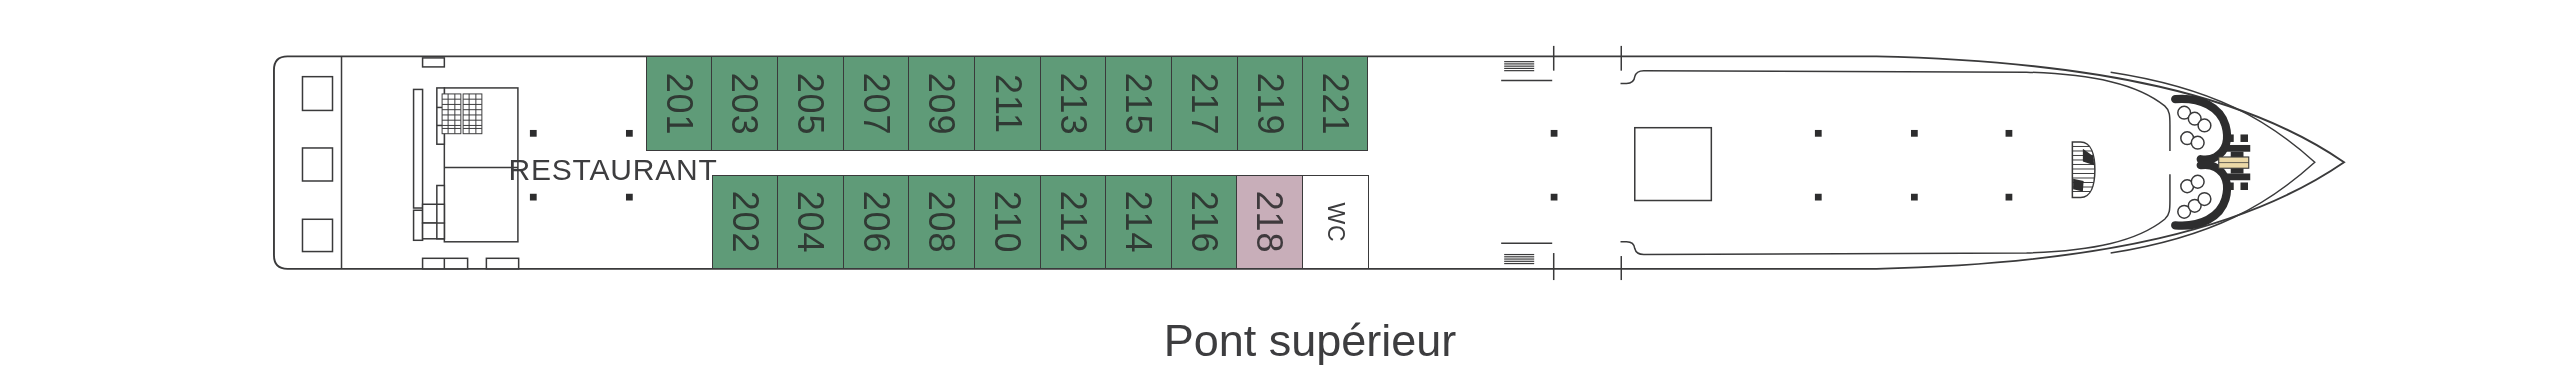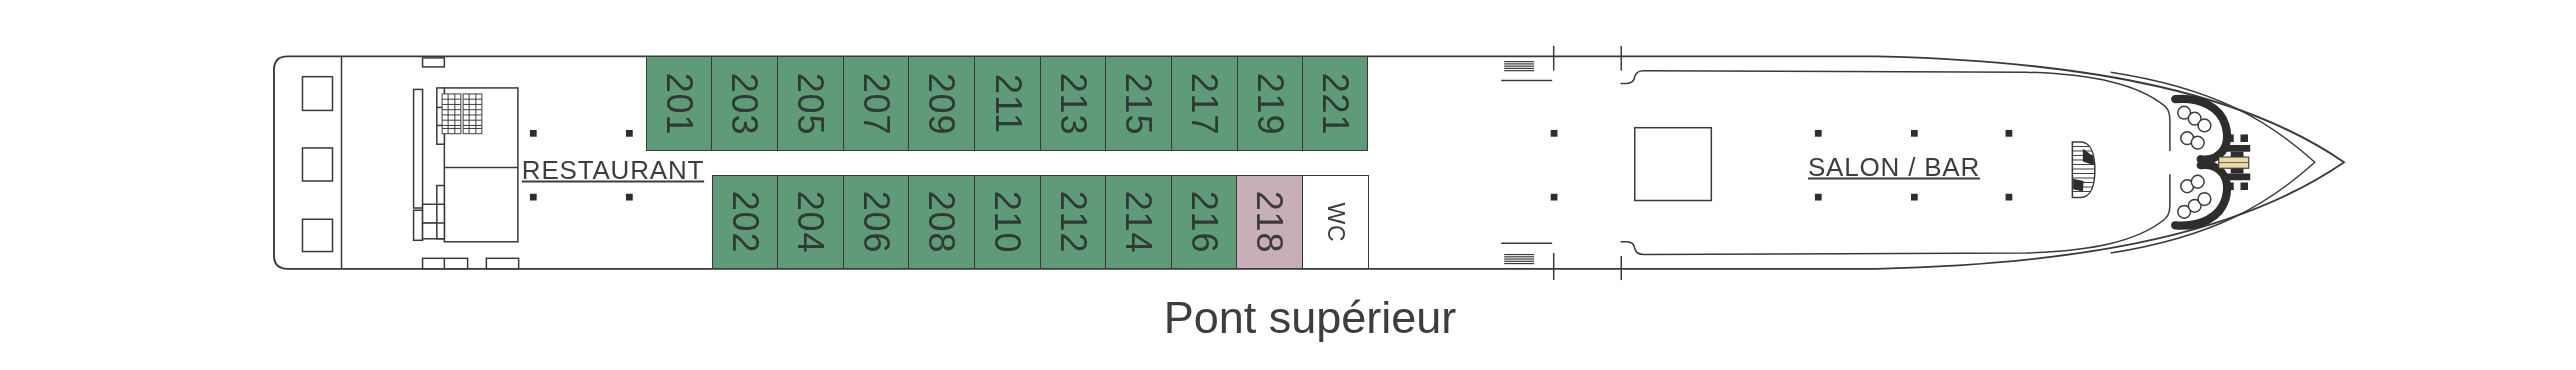"RESTAURANT" .area-label { font-size: 26px -> 30px; text-decoration: underline -> none }
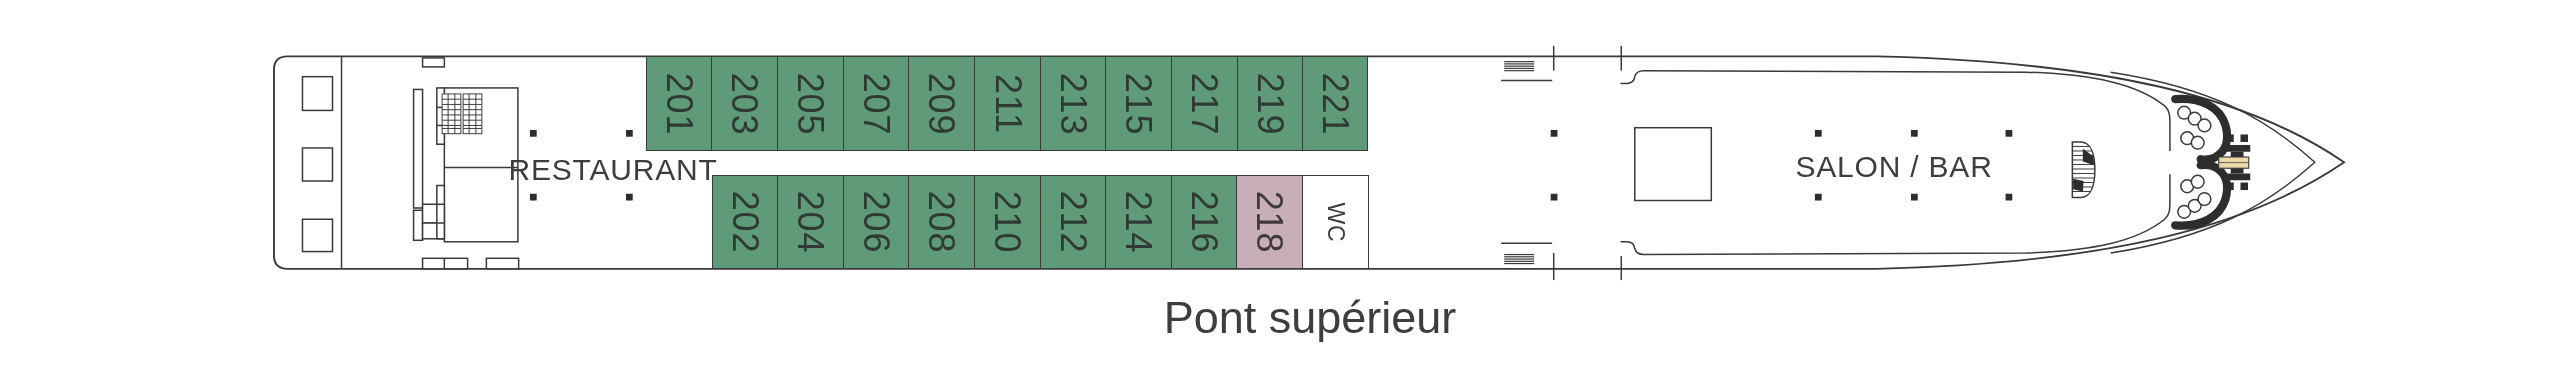"SALON / BAR" div.area-label { html: <div>SALON / BAR</div> -> none }
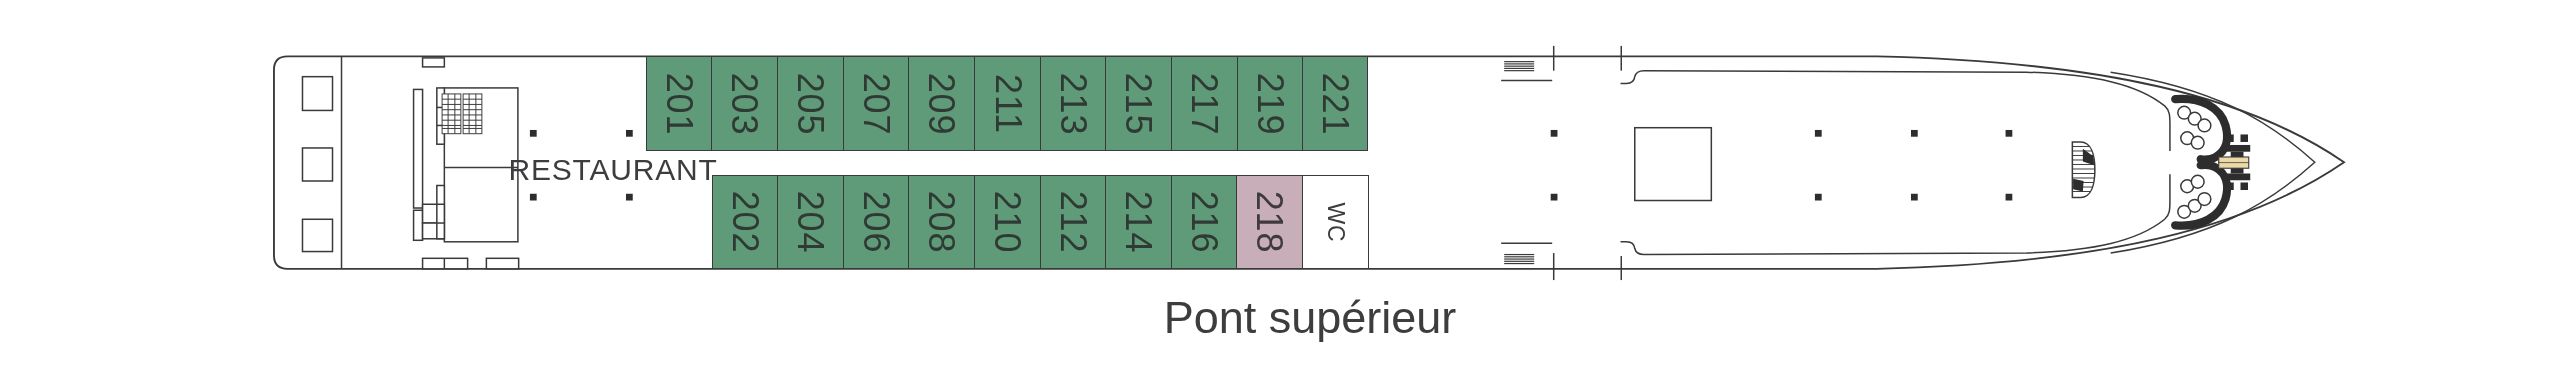"Pont supérieur" .deck-title { margin-top: none -> 23px }
